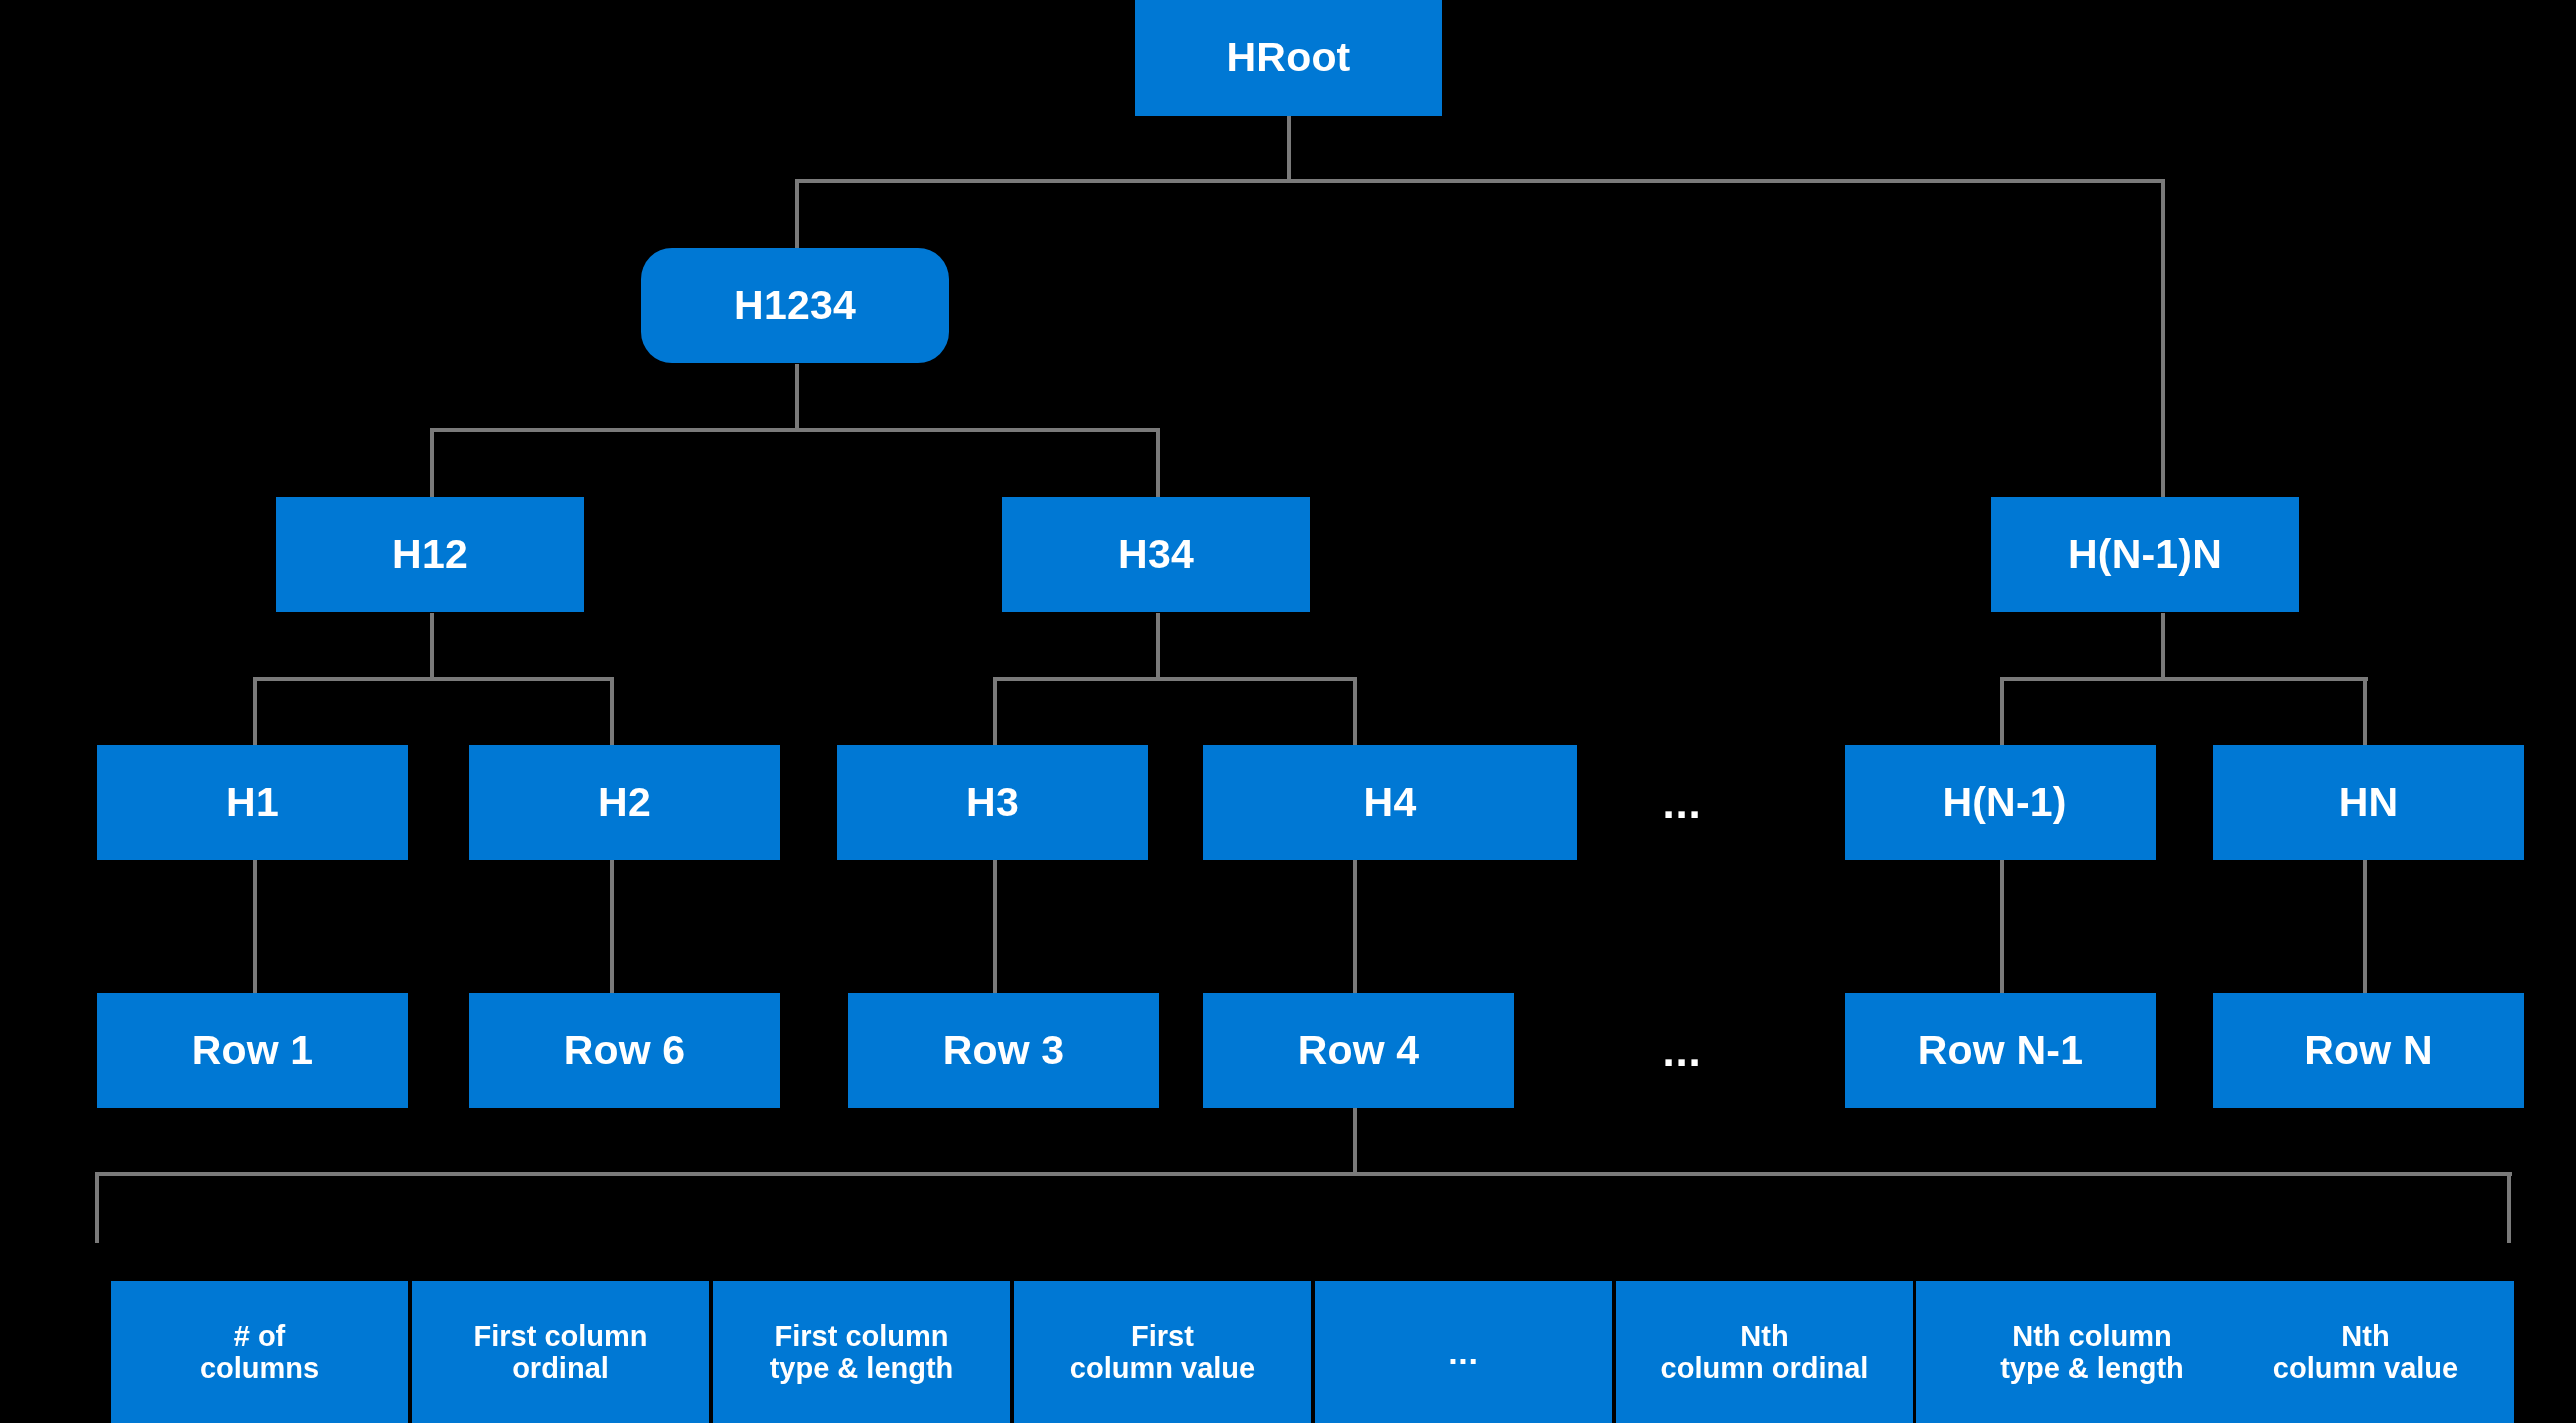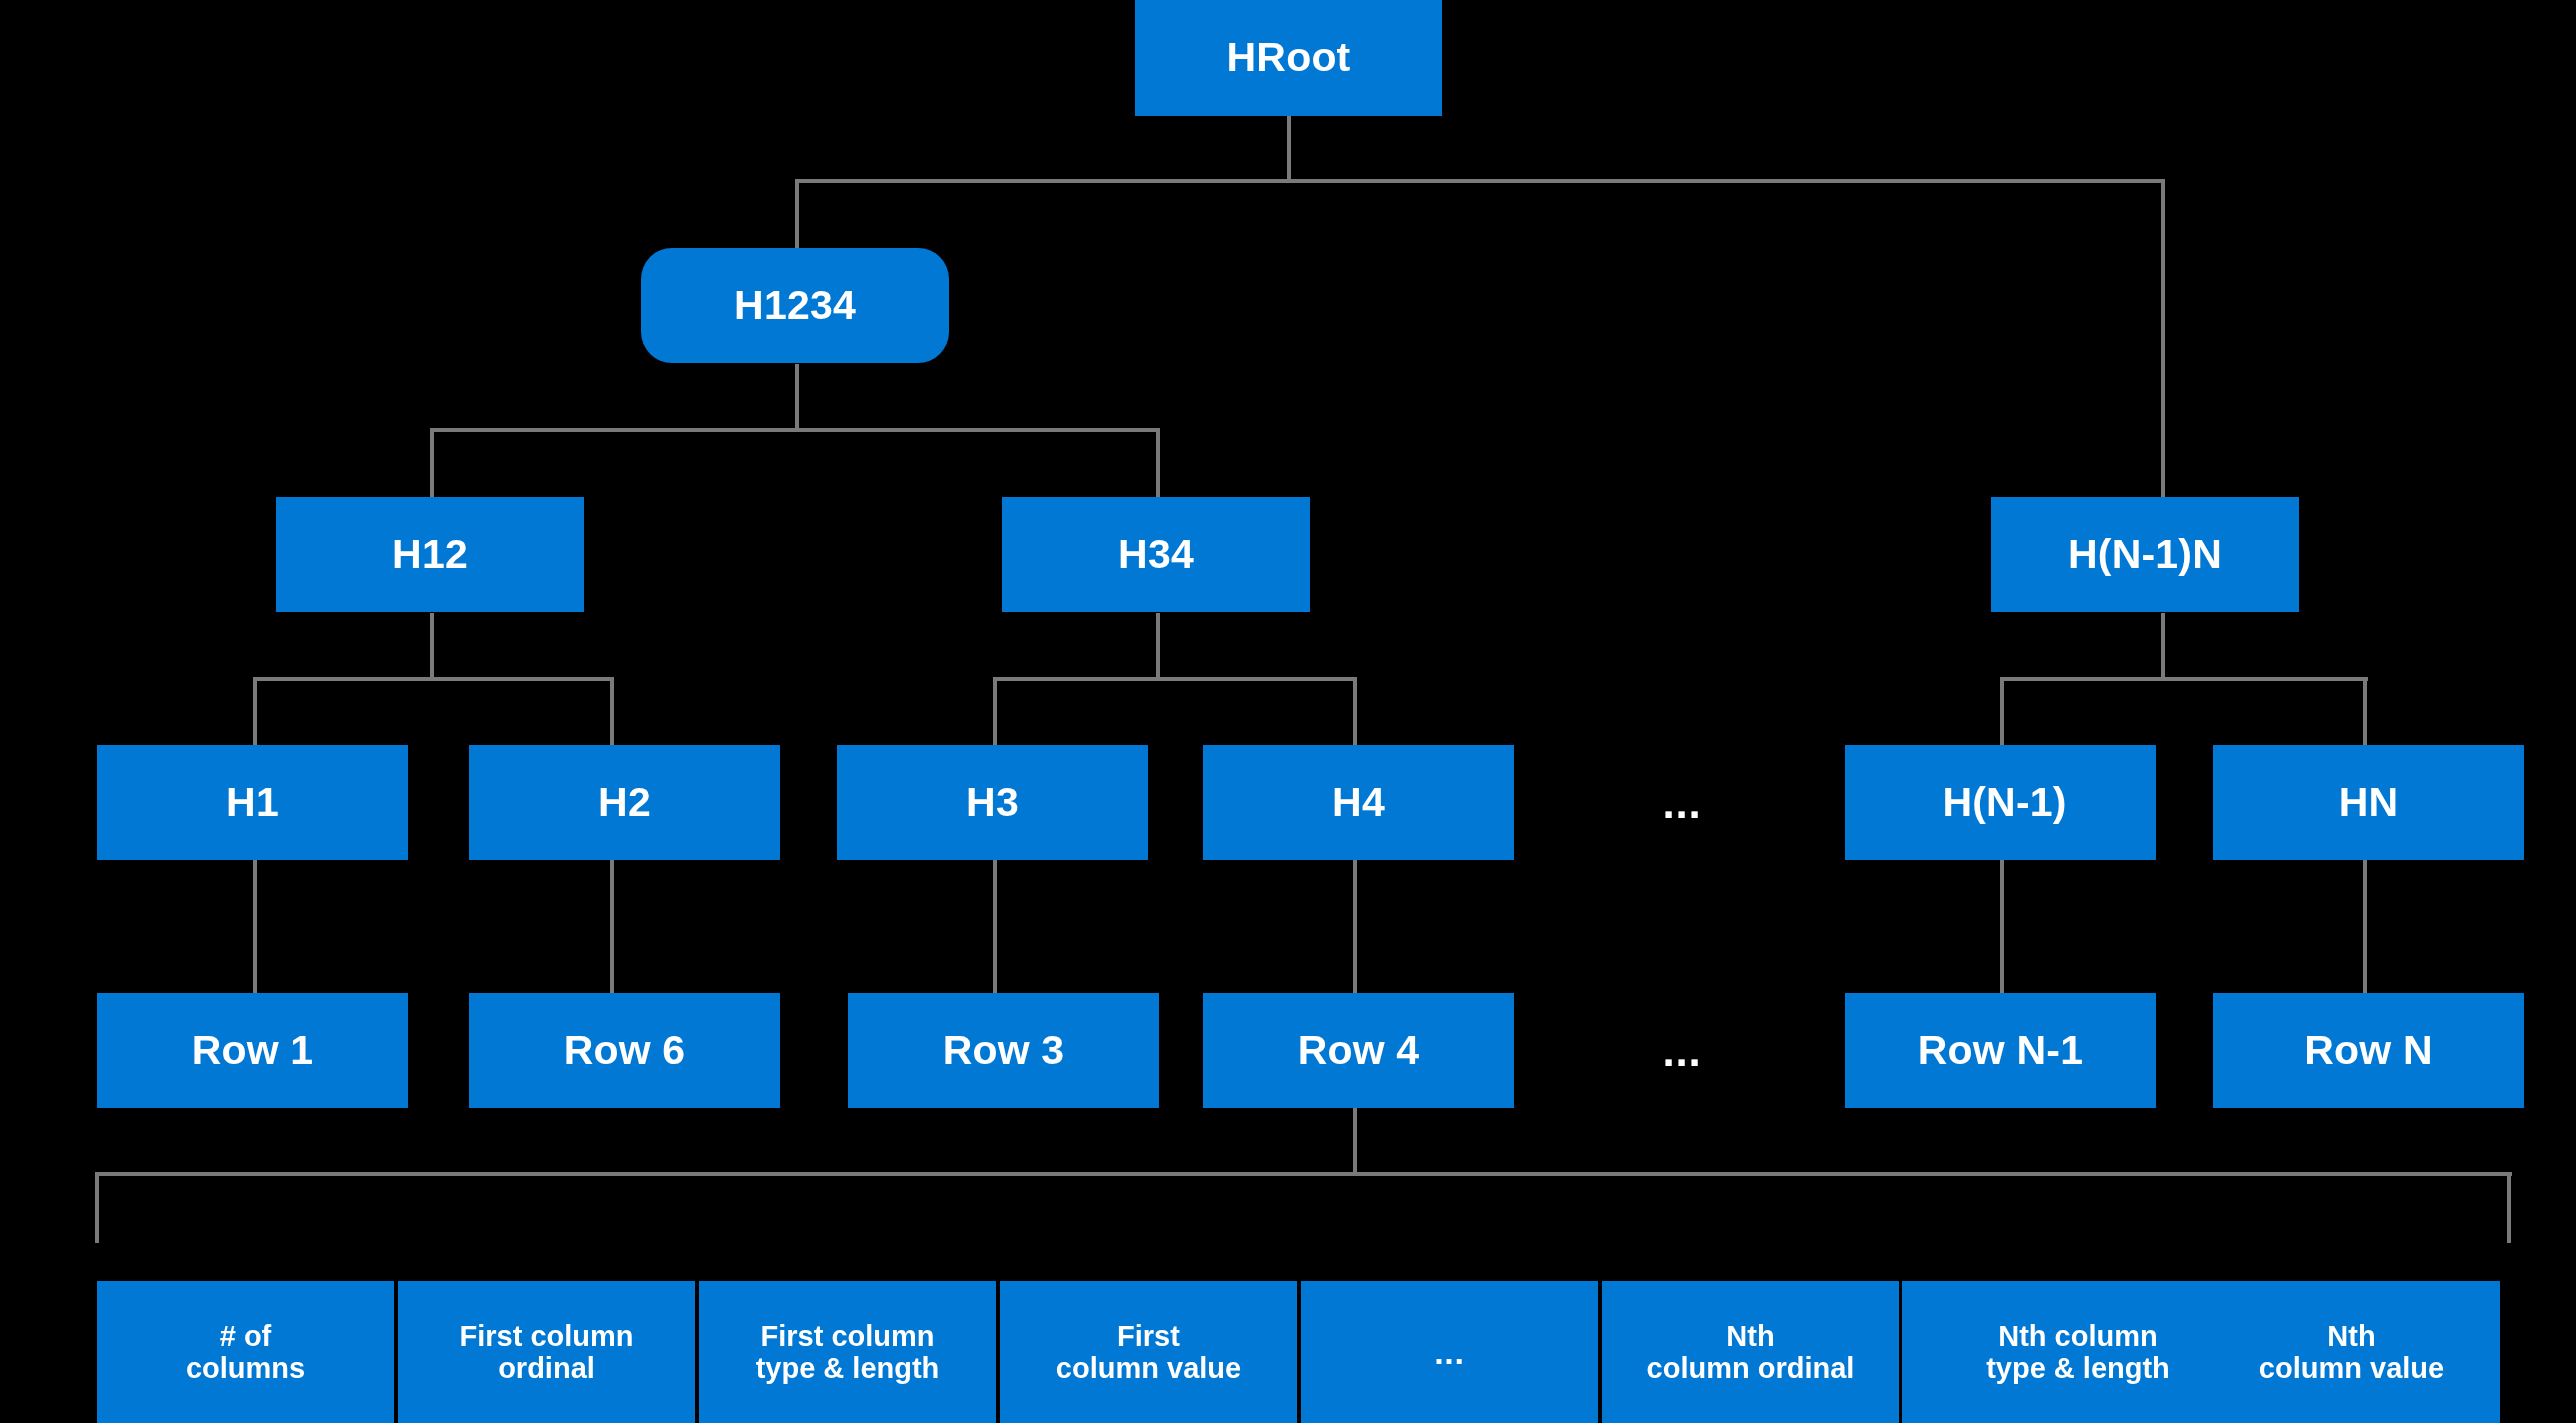"H4" div.node { width: 311px -> 374px }
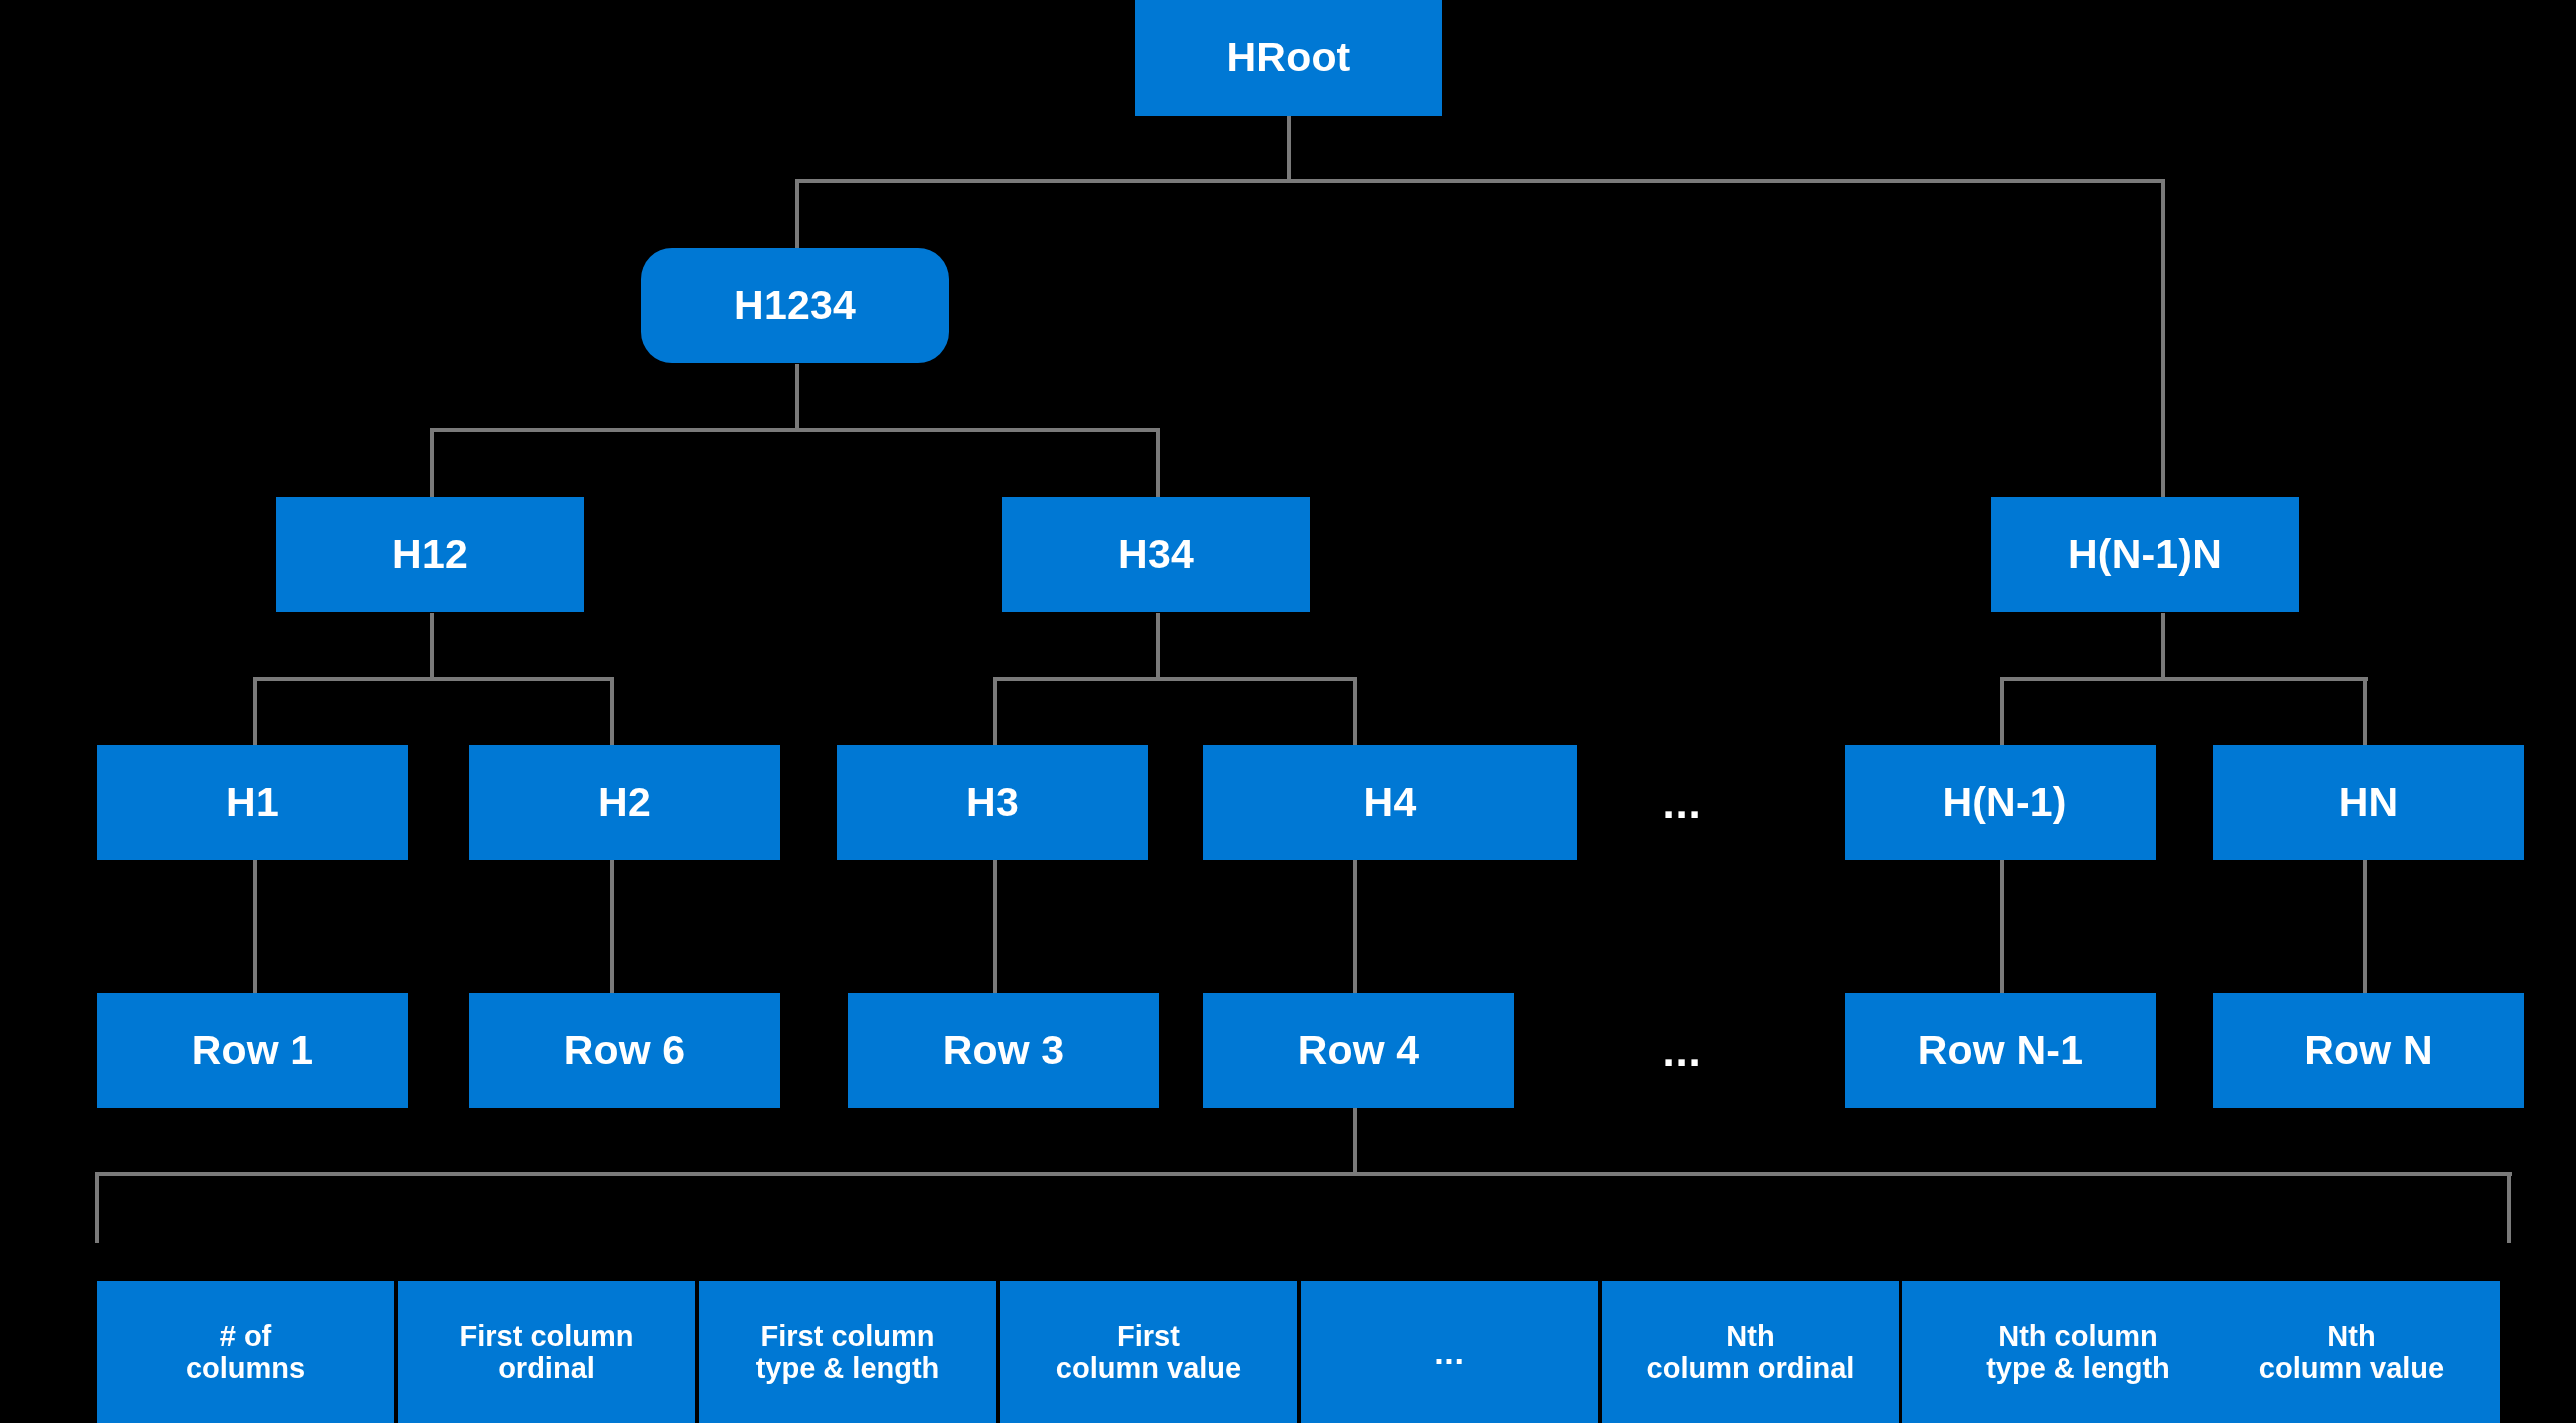"# of" .node.col { margin-left: none -> 14px }
